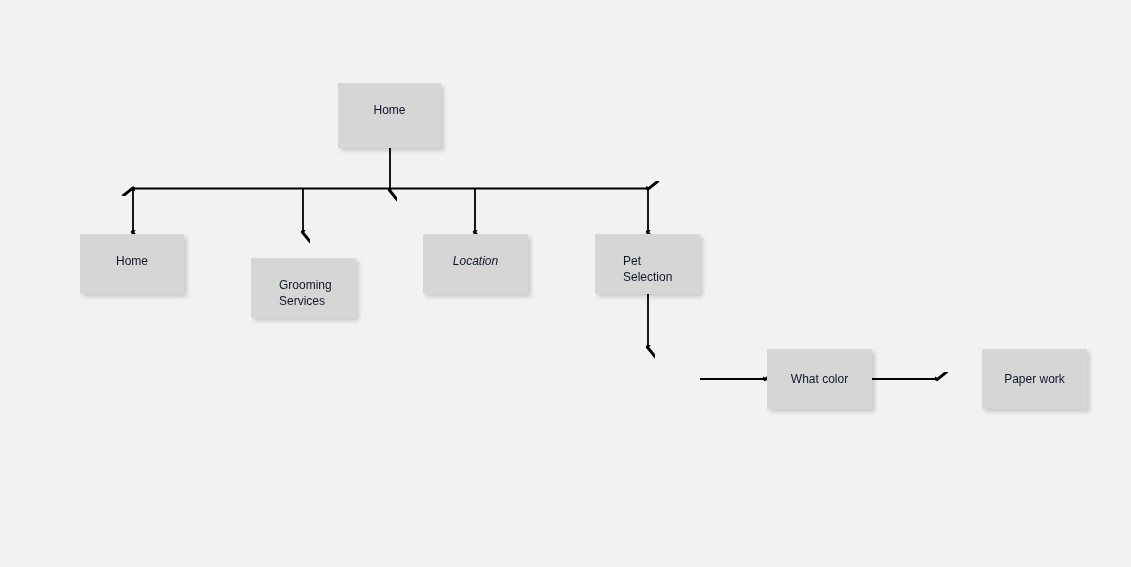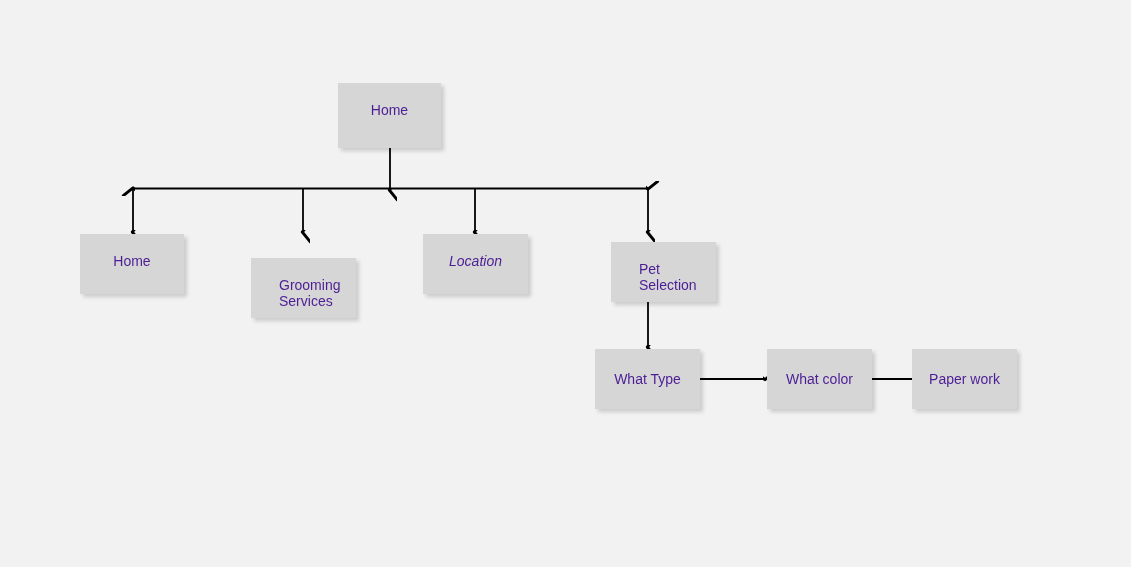"Home" .node .label { color: #4c1d95 -> #0f172a; font-size: 14px -> 12px }
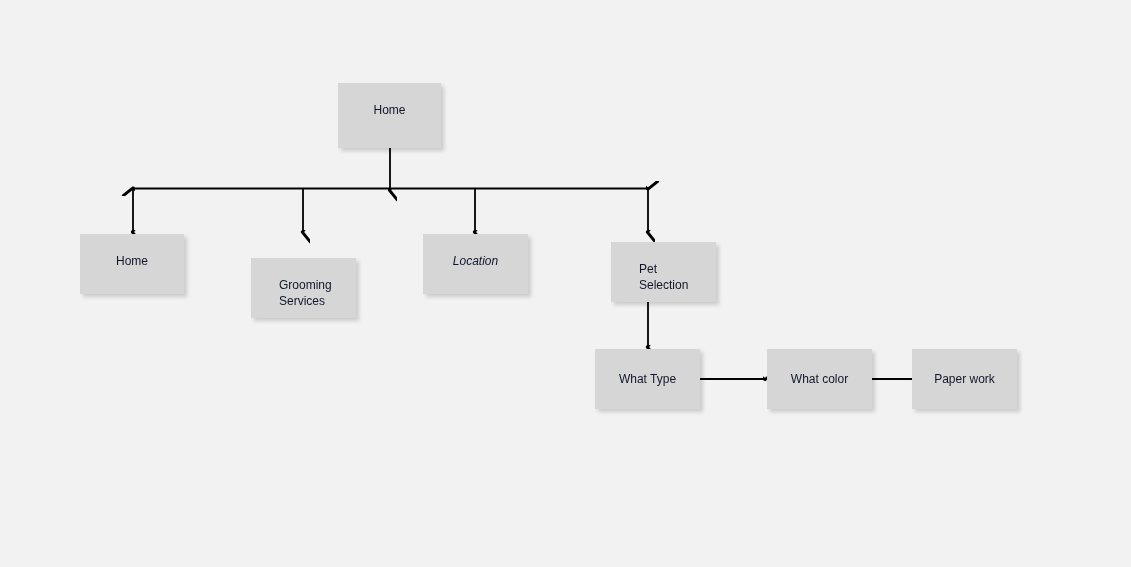"Pet" div.node { margin-left: 16px -> none; top: 242px -> 234px }
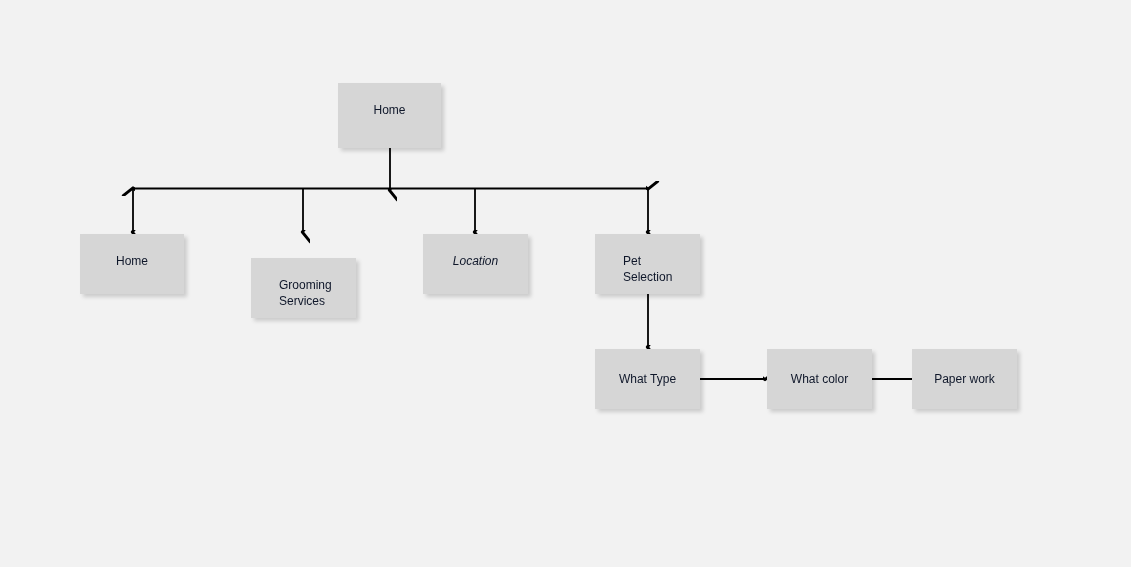"What Type" div.node { html: <div> <span>What Type</span> </div> -> none }
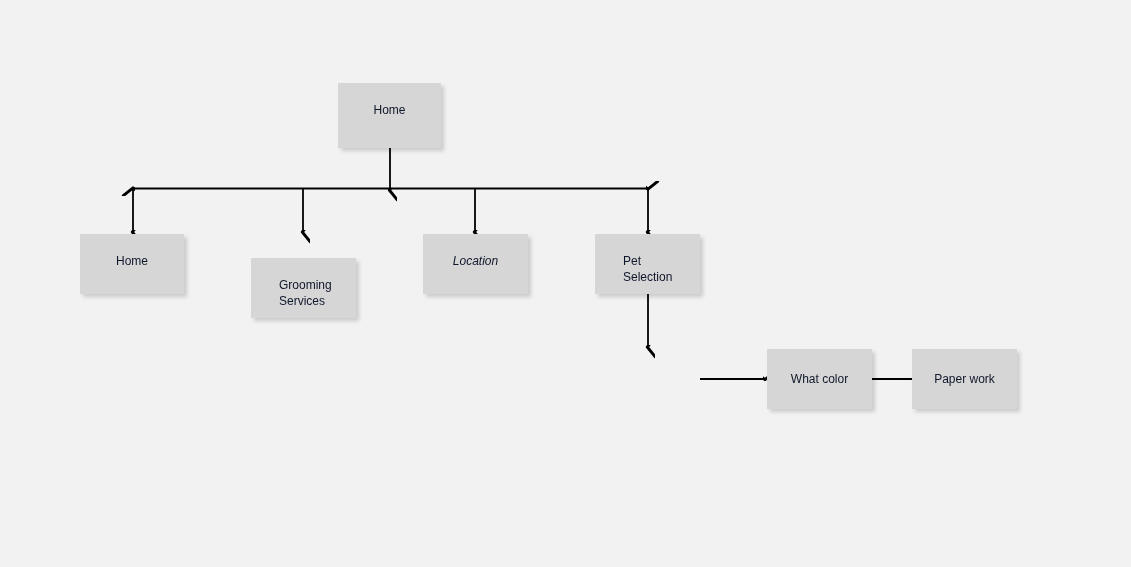"Paper work" div.node { left: 912px -> 982px }
